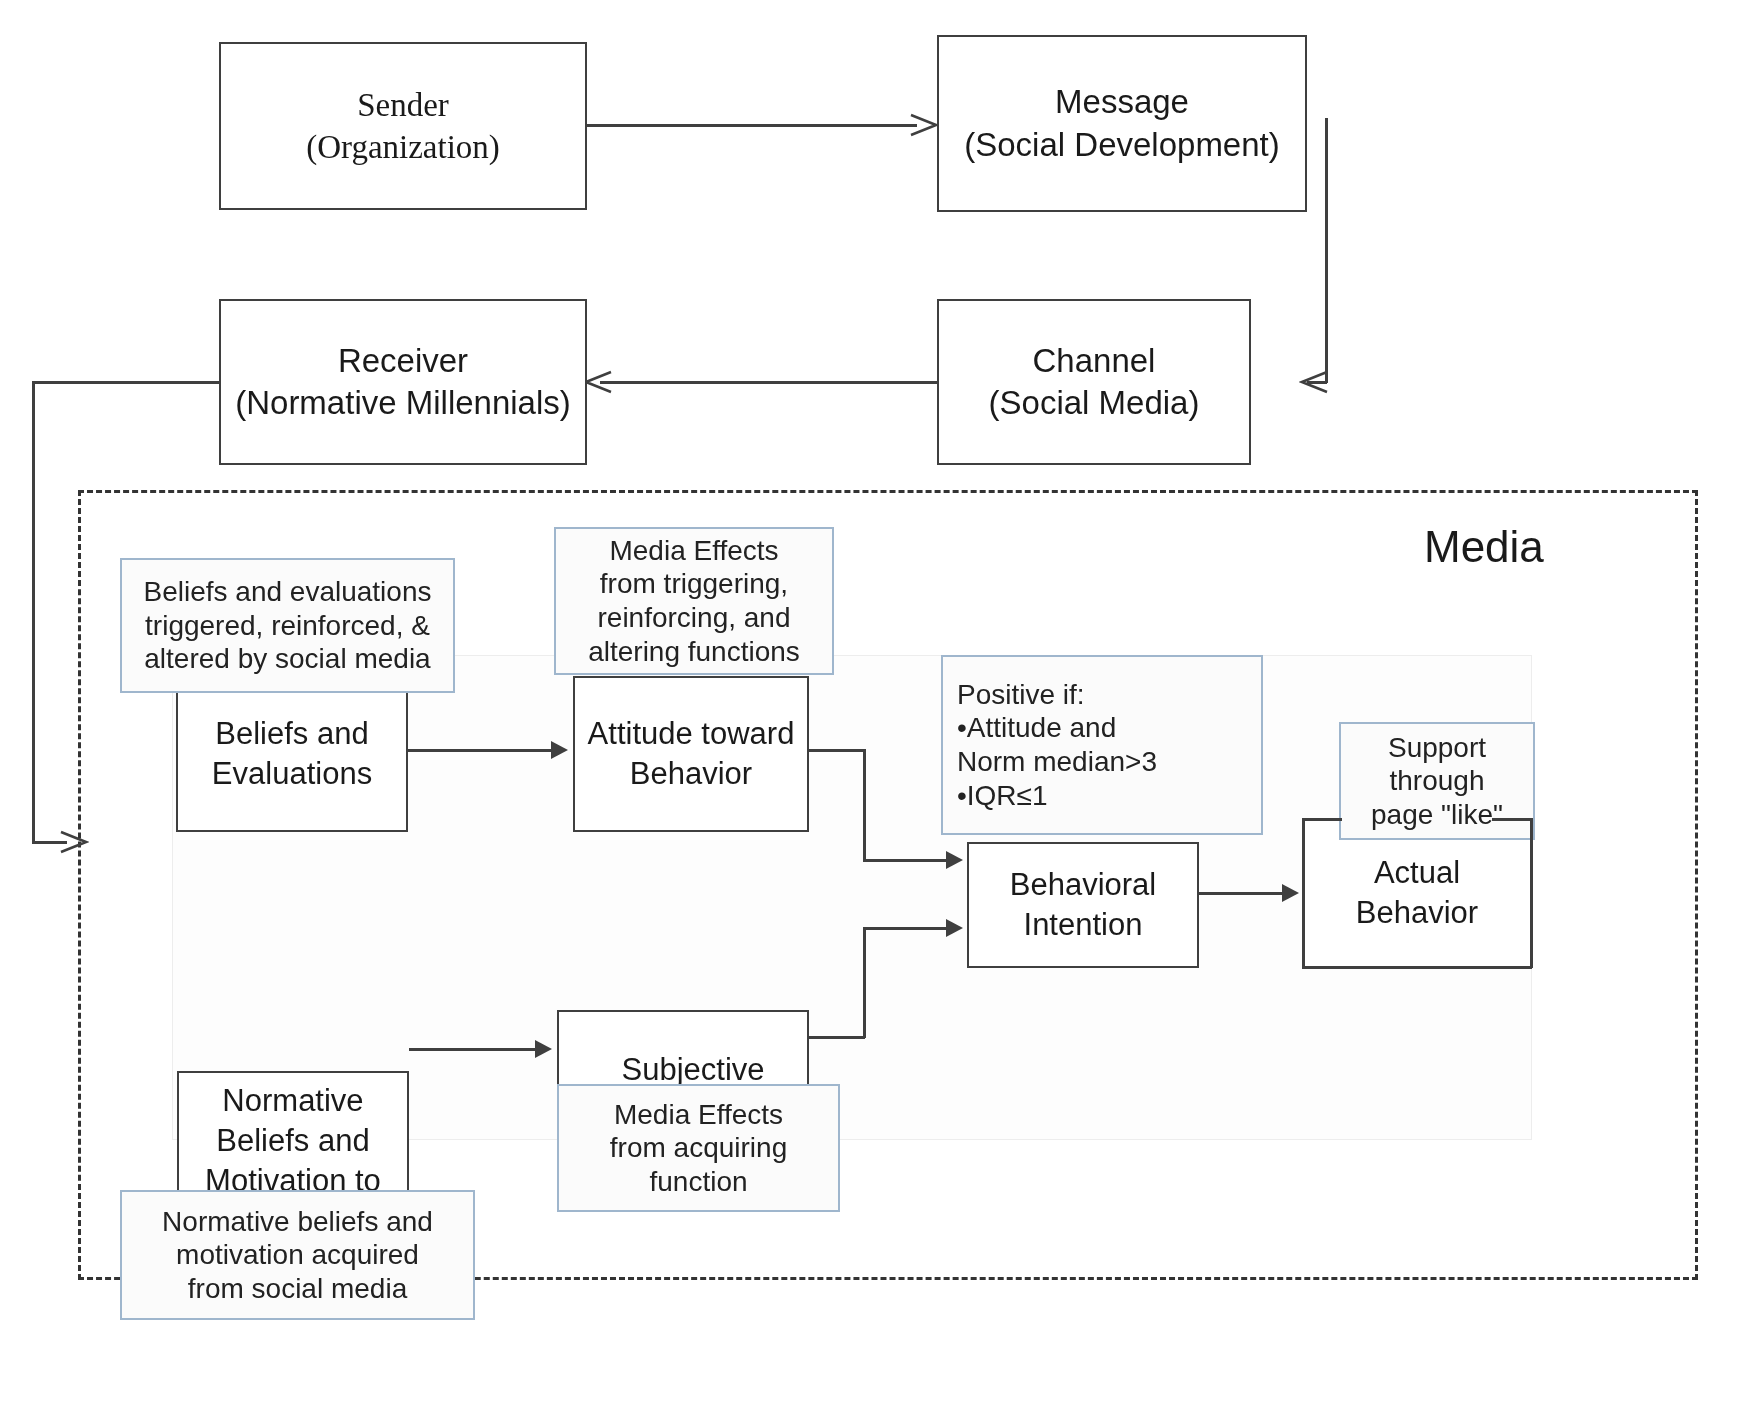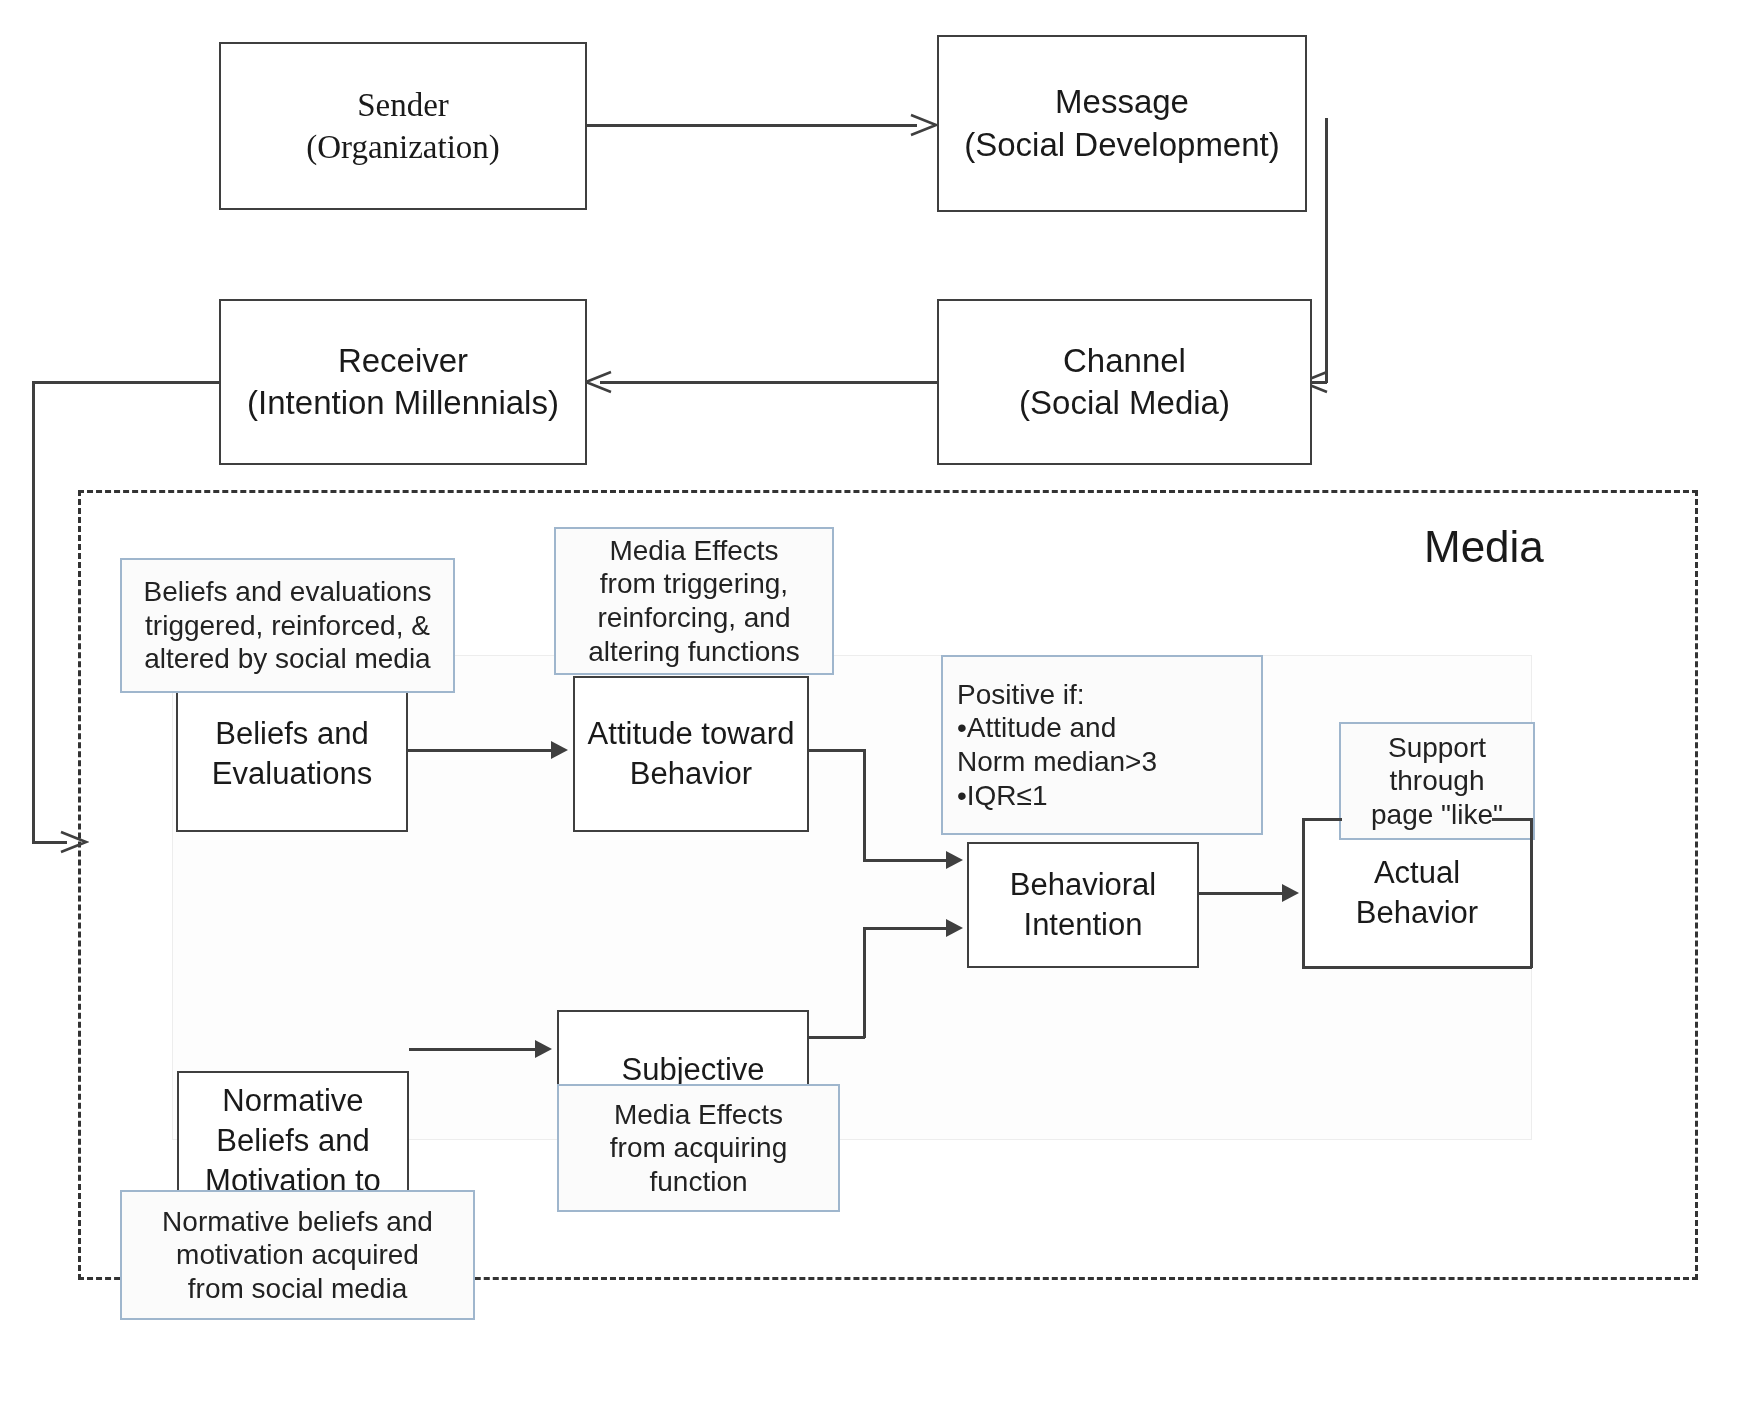"Receiver" div.node { text: Intention -> Normative }
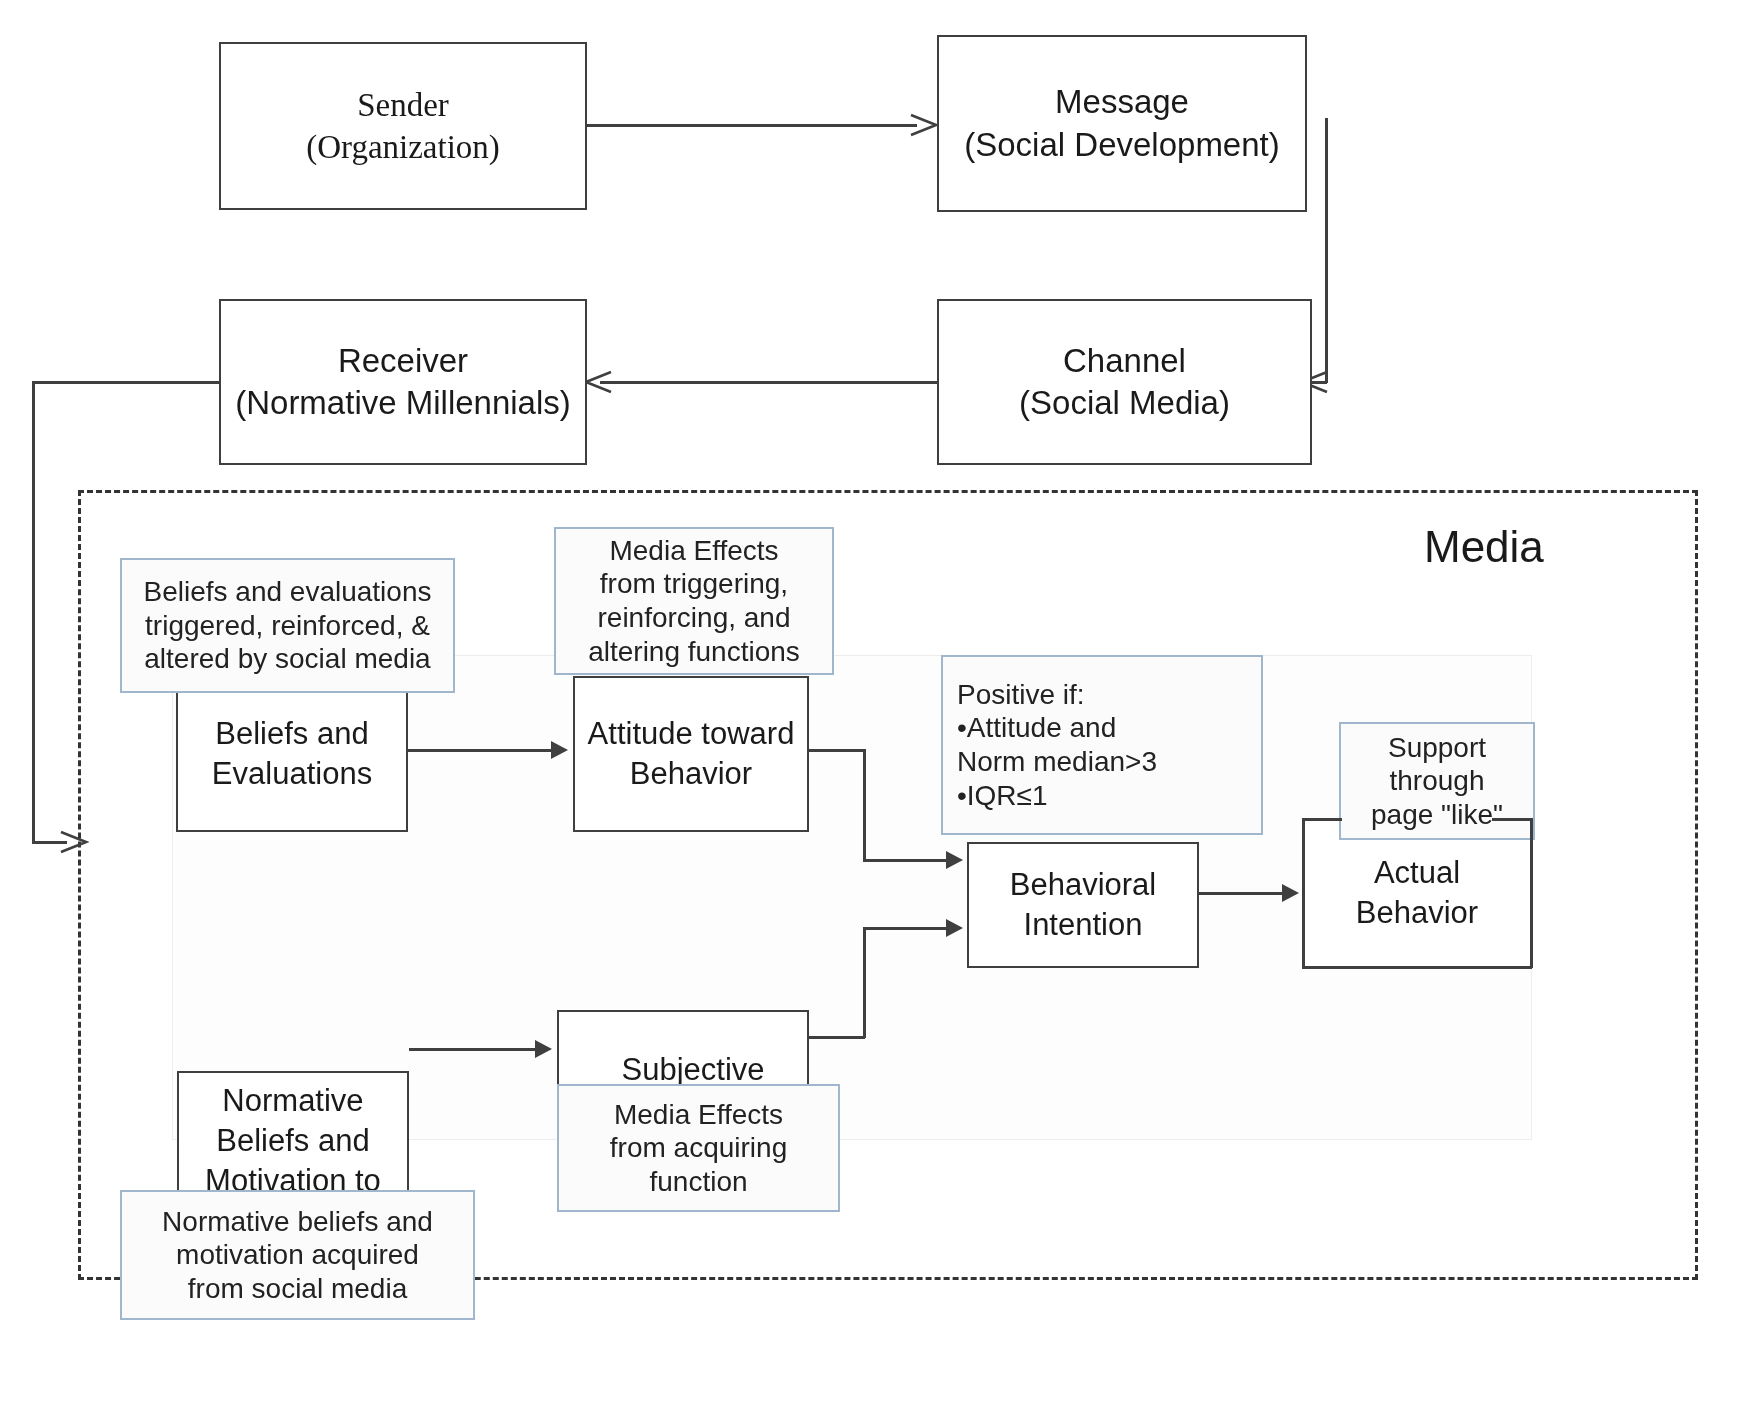"Channel" div.node { width: 375px -> 314px }
